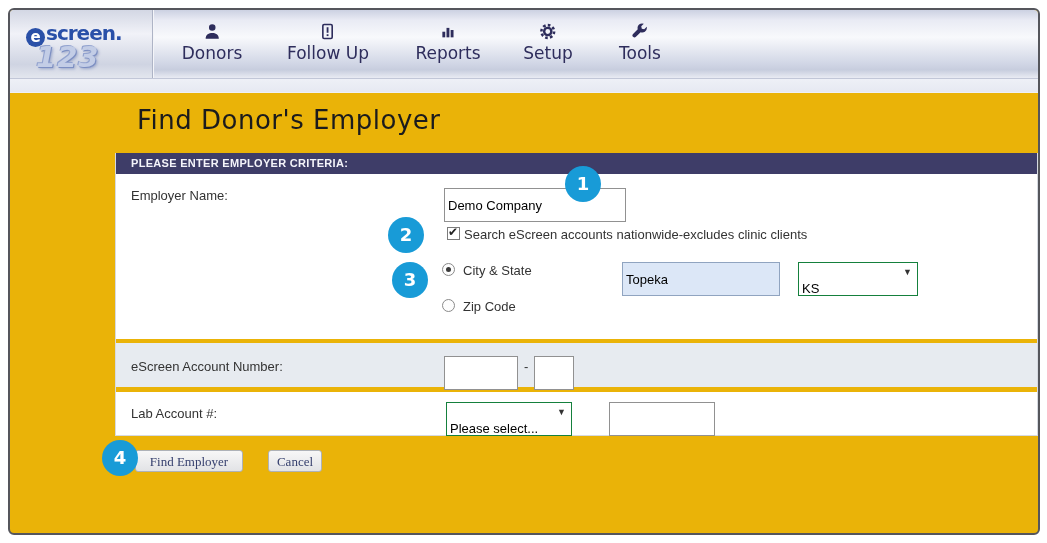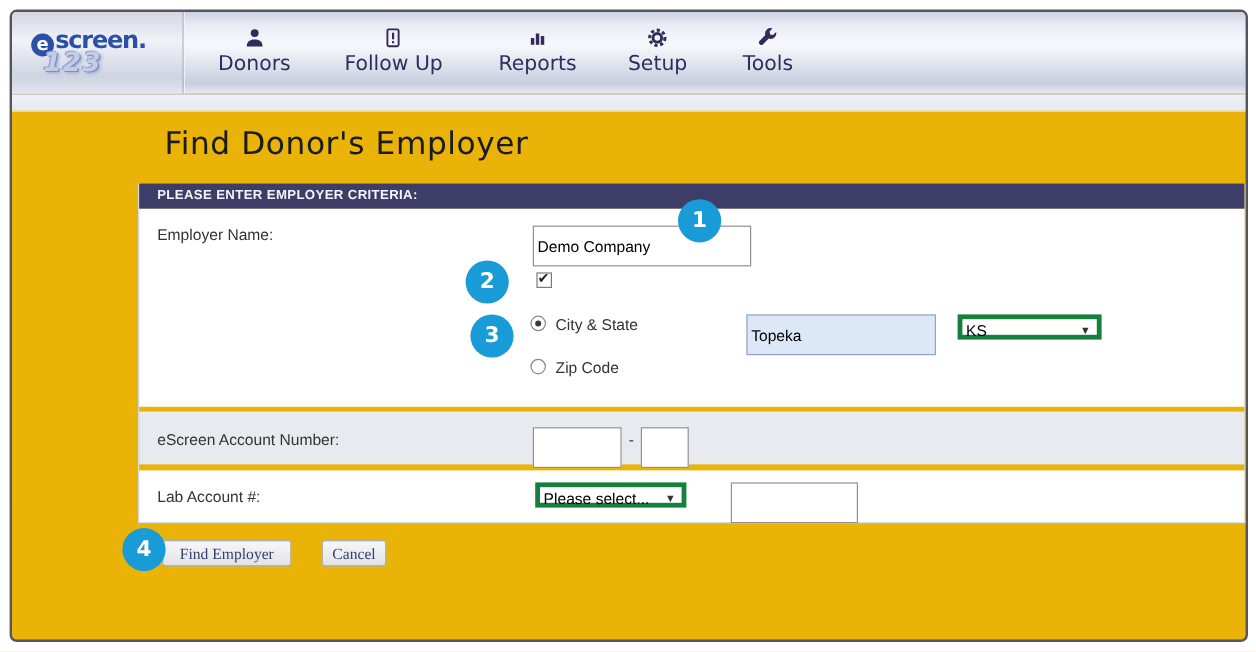"123" .logo-l2 { font-size: 22px -> 29px }
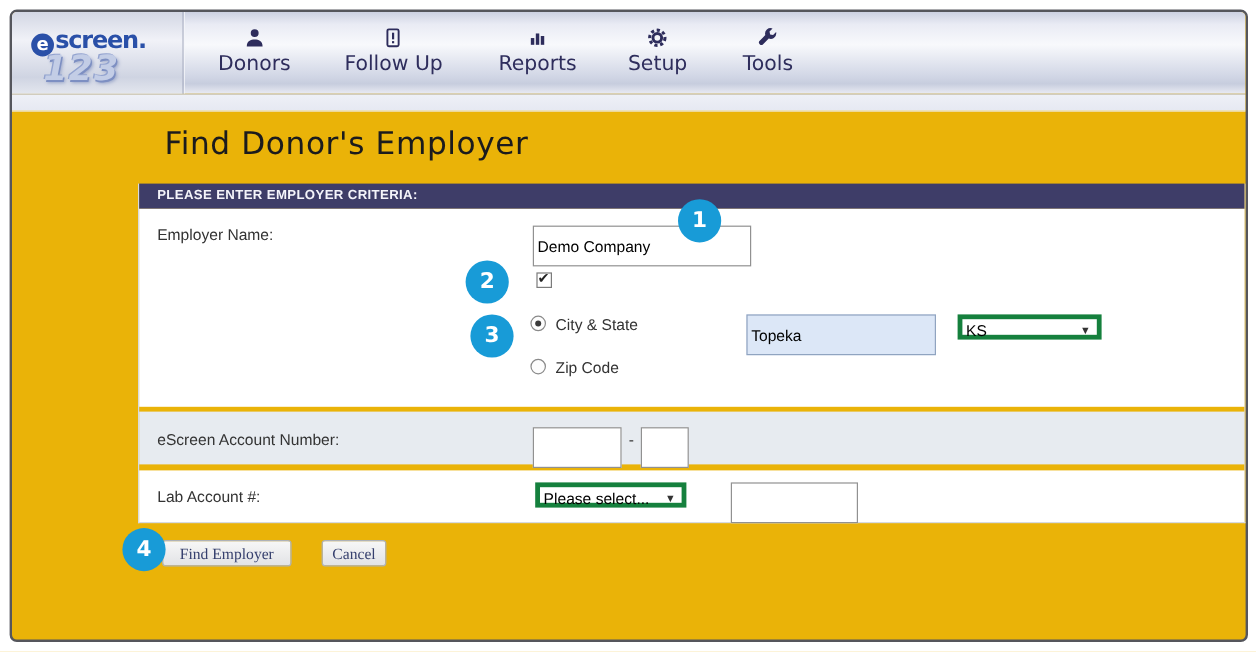"Search eScreen accounts" span.flabel { html: none -> <span>Search eScreen accounts nationwide-excludes clinic clients</span> }
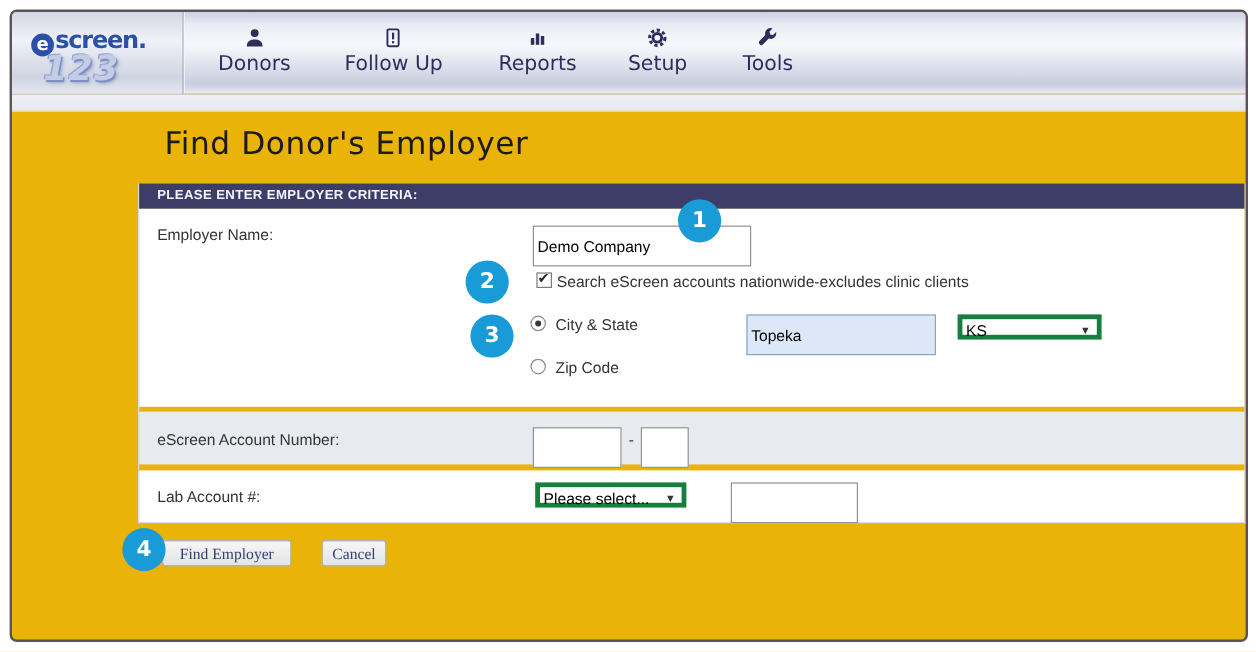"KS" .selectbox { border: 4px solid #15803d -> 1px solid #15803d; padding: 0 3px -> 16px 3px }
